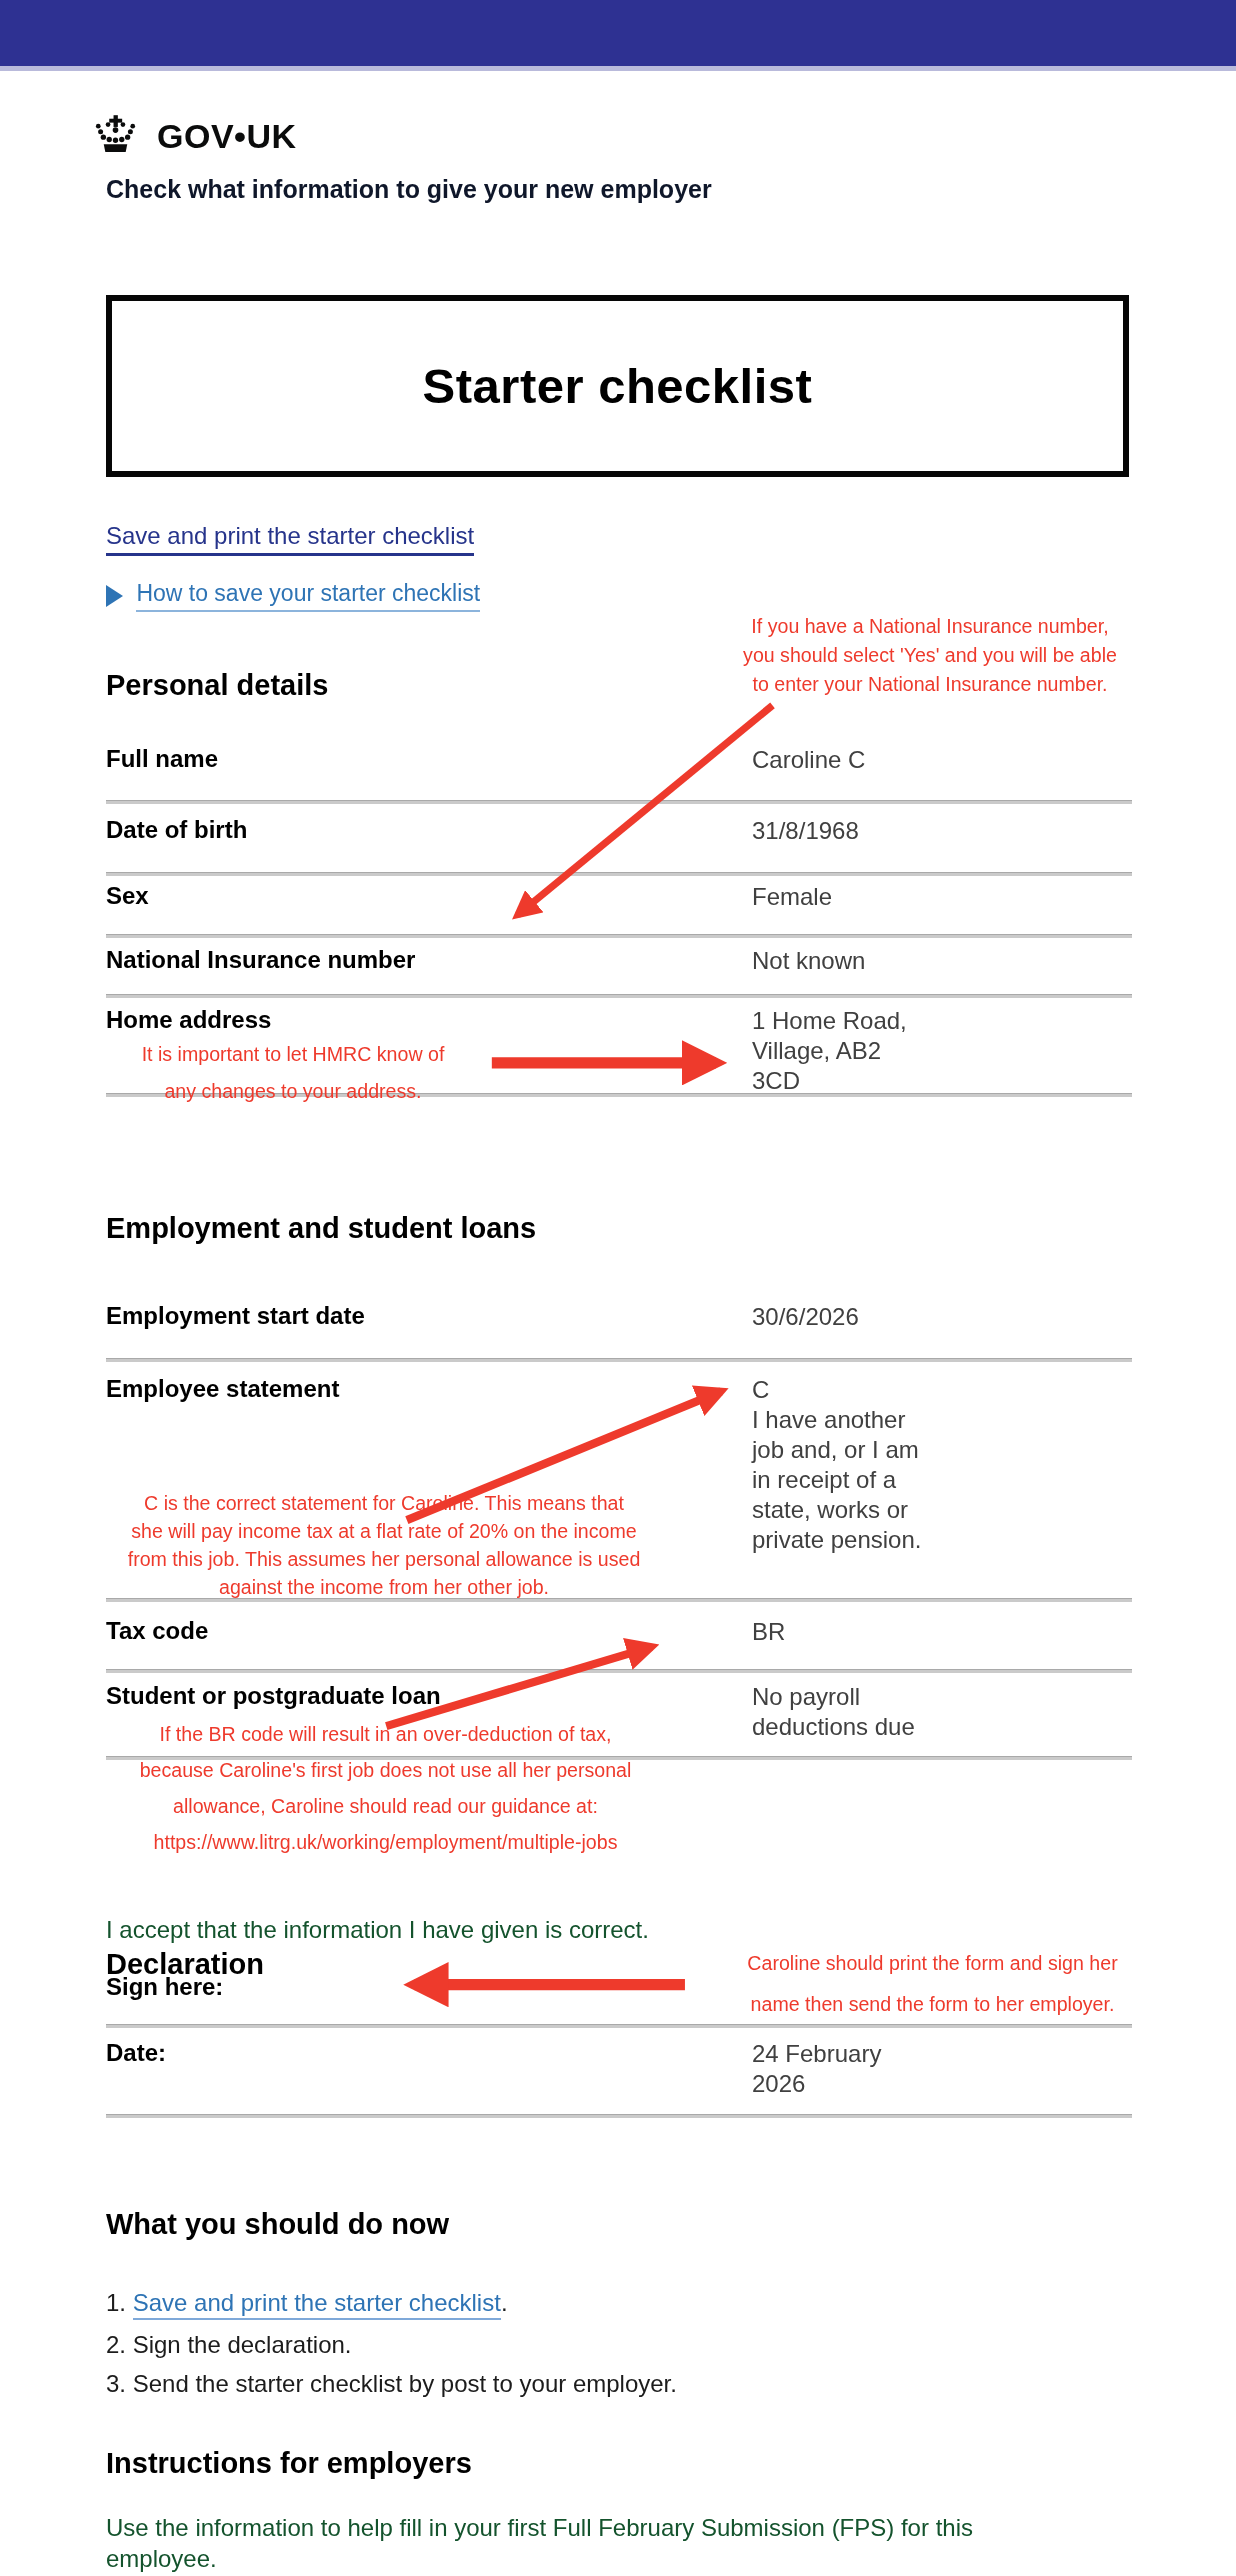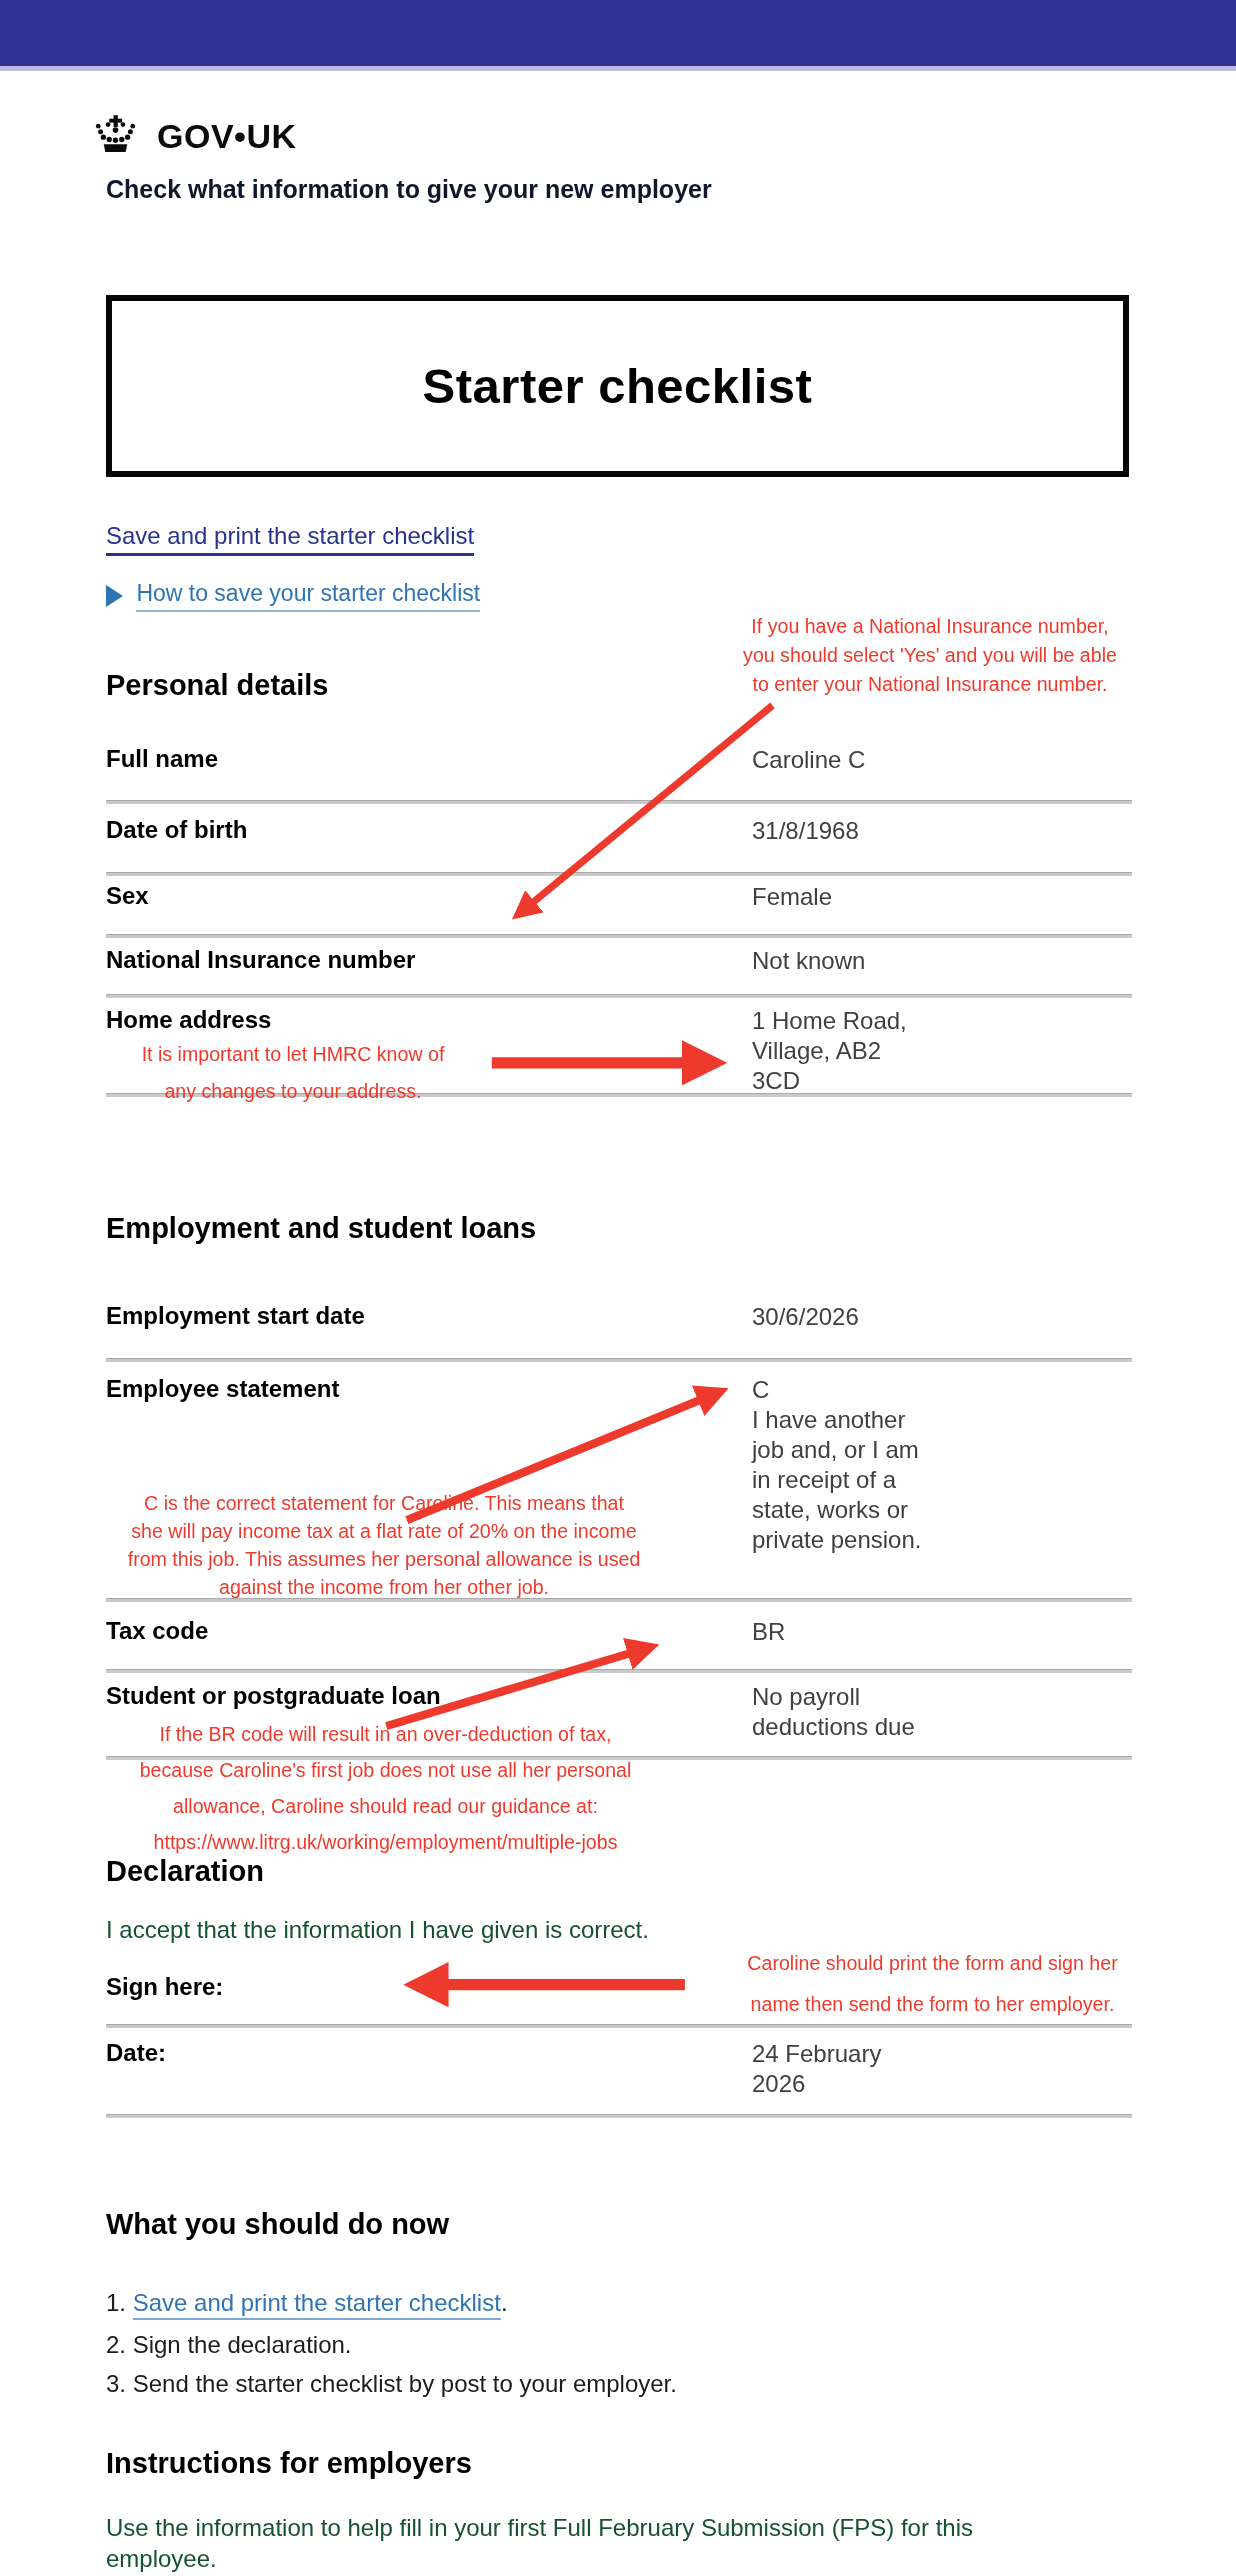"Declaration" div.h2 { top: 1855px -> 1948px }
